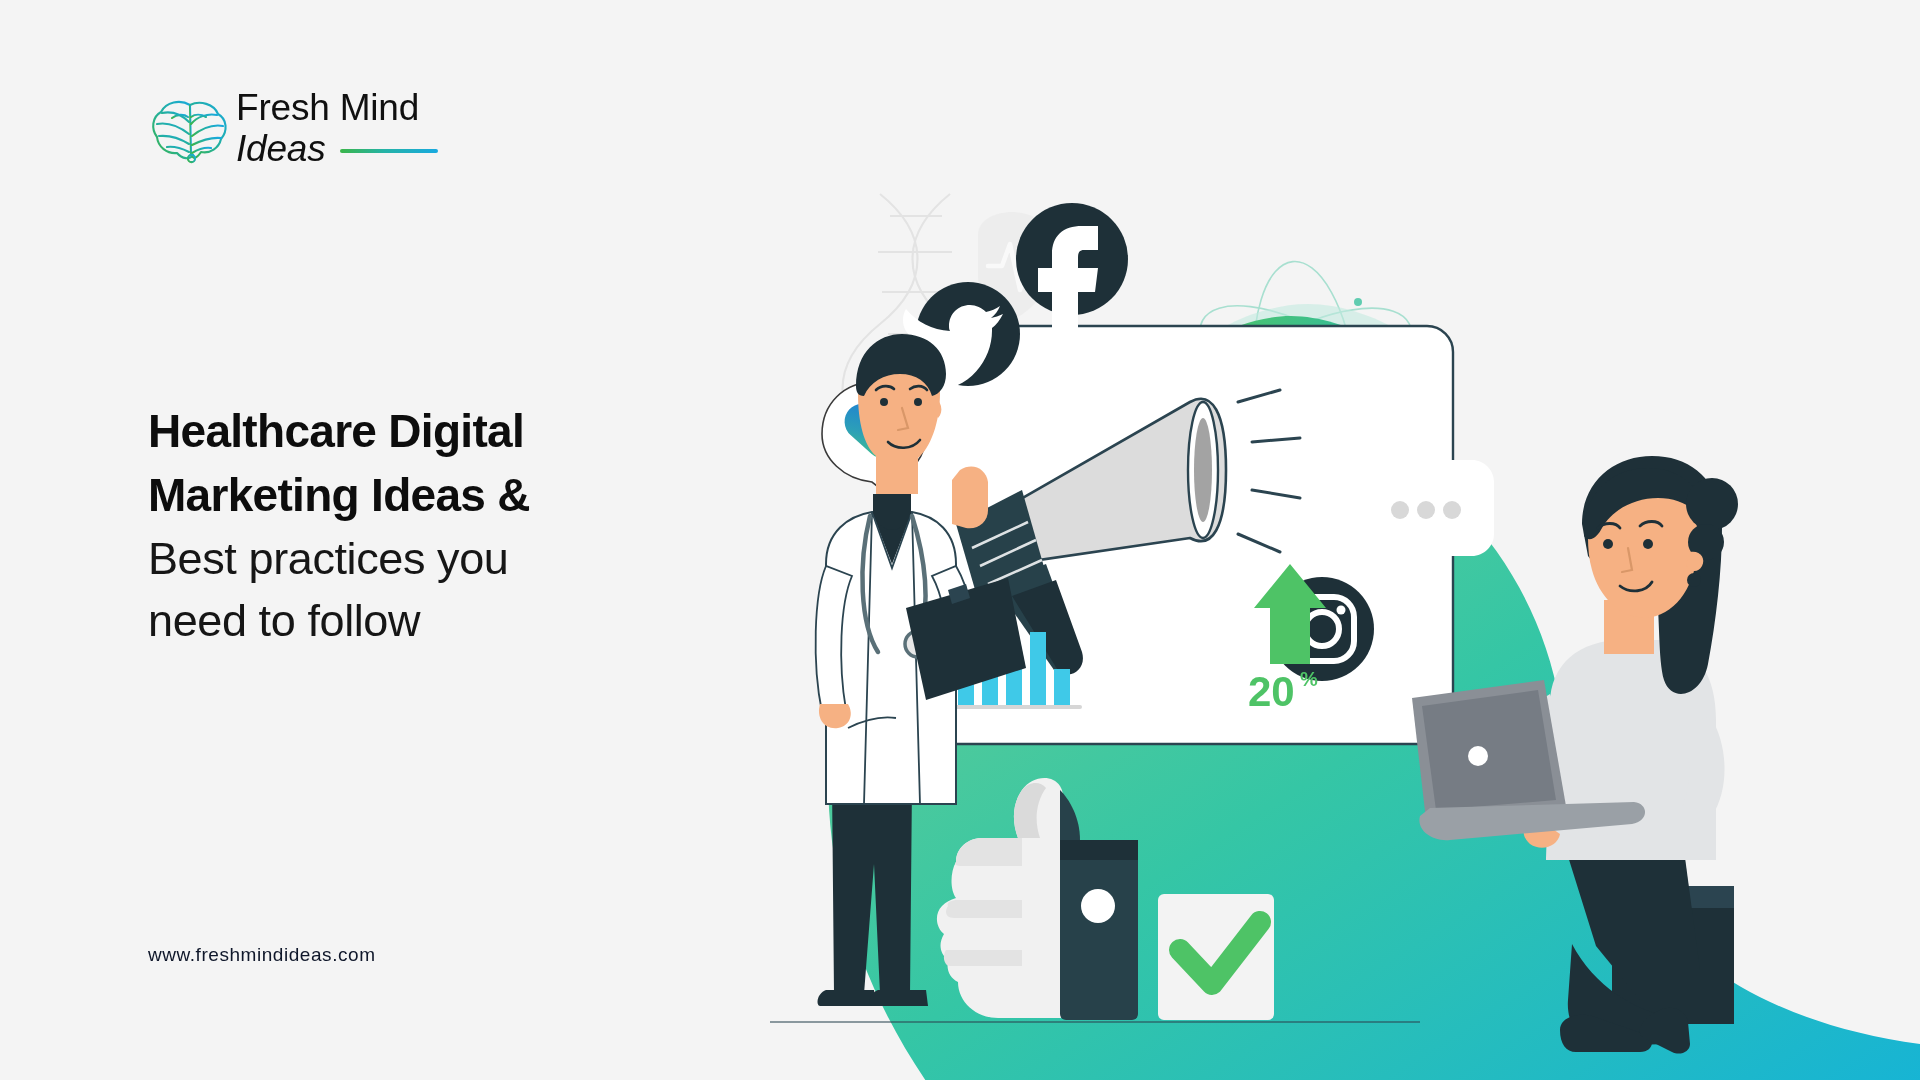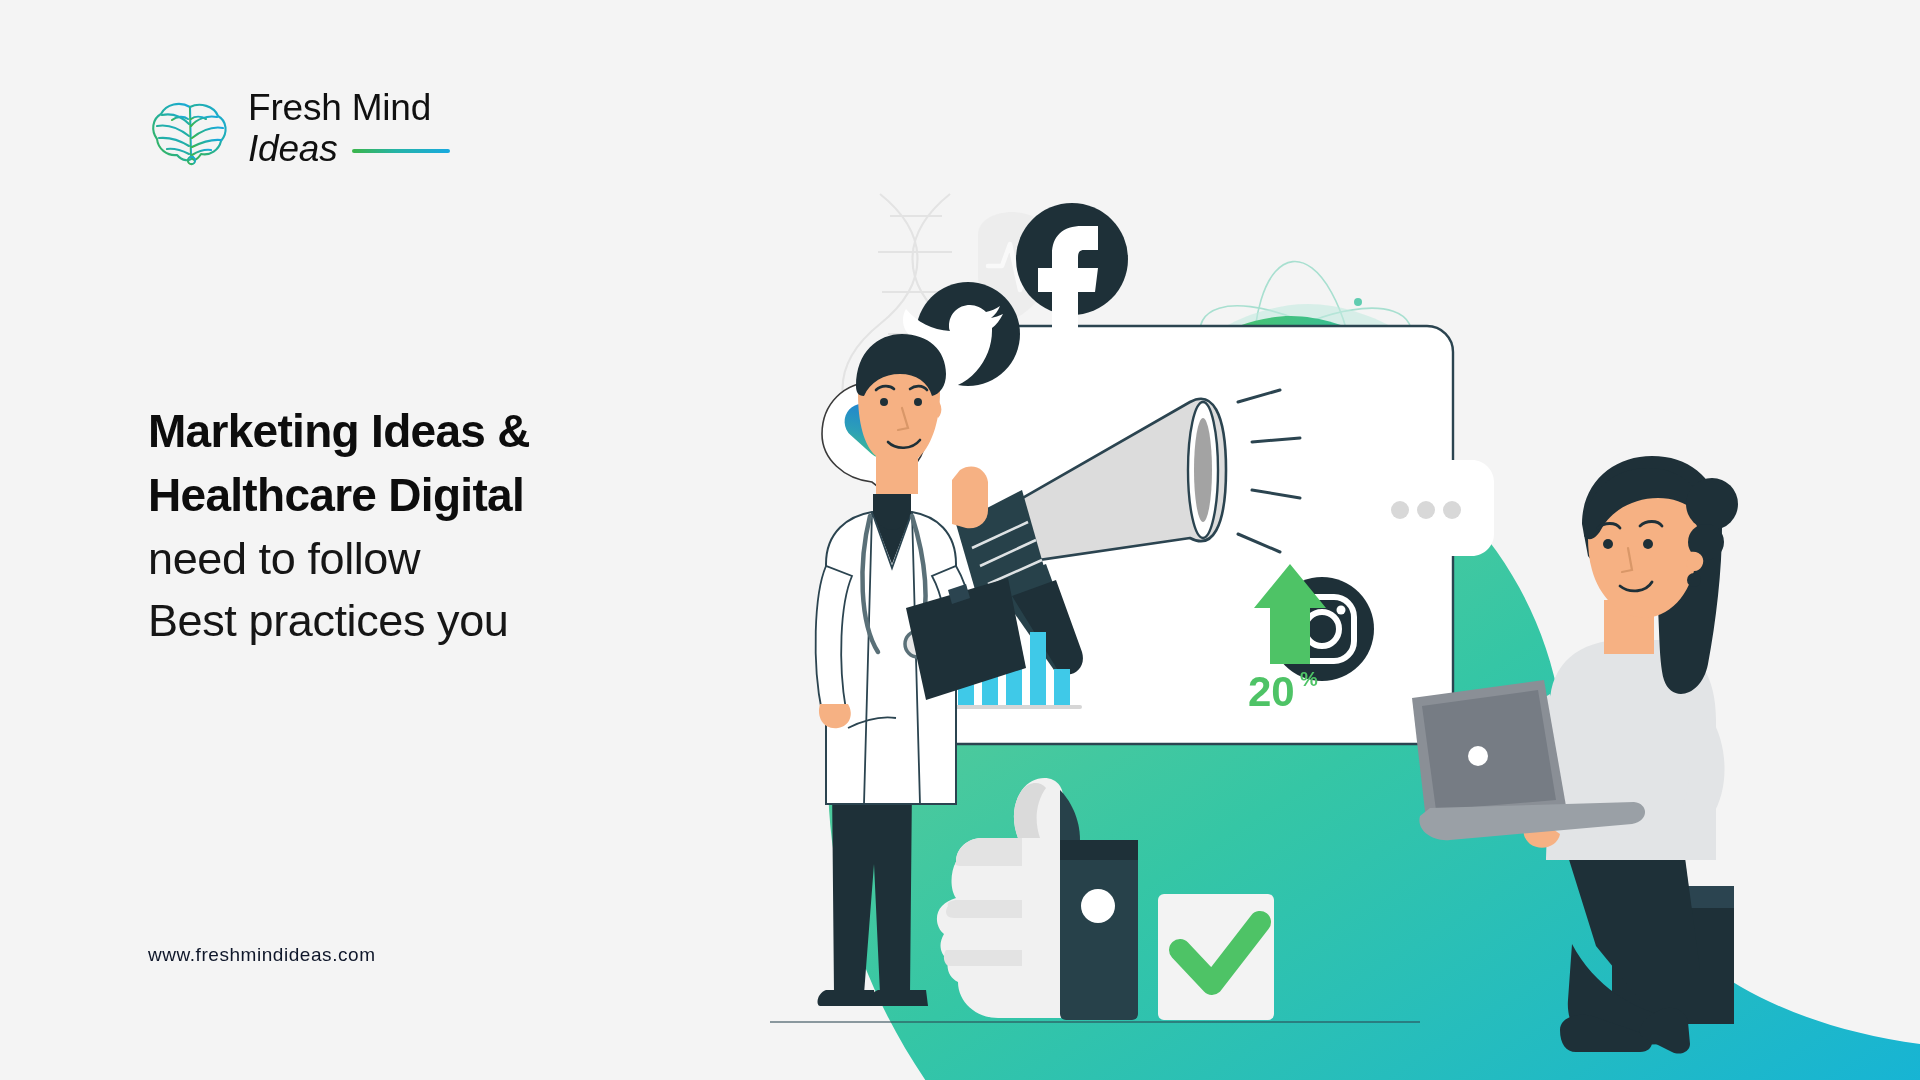"Fresh Mind" .logo-block { align-items: flex-end -> center; gap: 16px -> 4px }
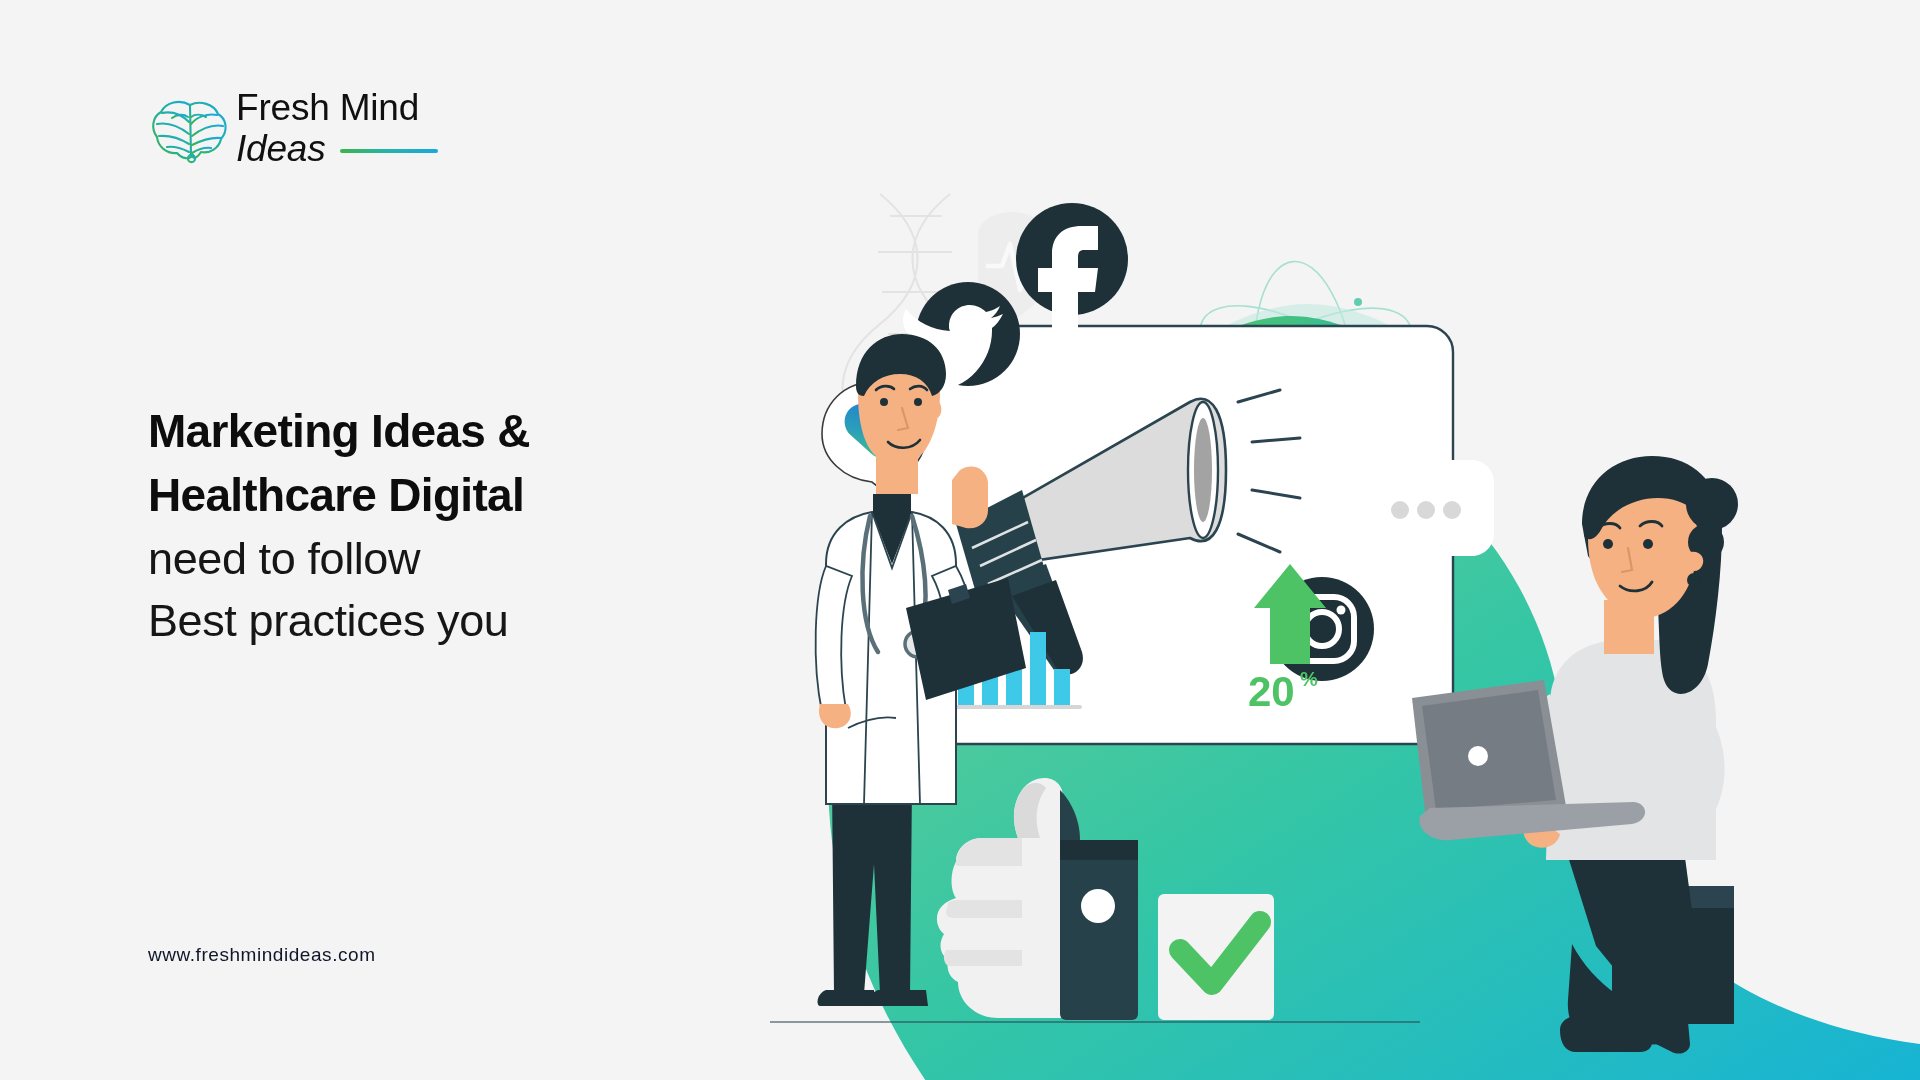"Marketing Ideas &" div.hl-strong { order: before "Healthcare Digital" -> after "Healthcare Digital" }
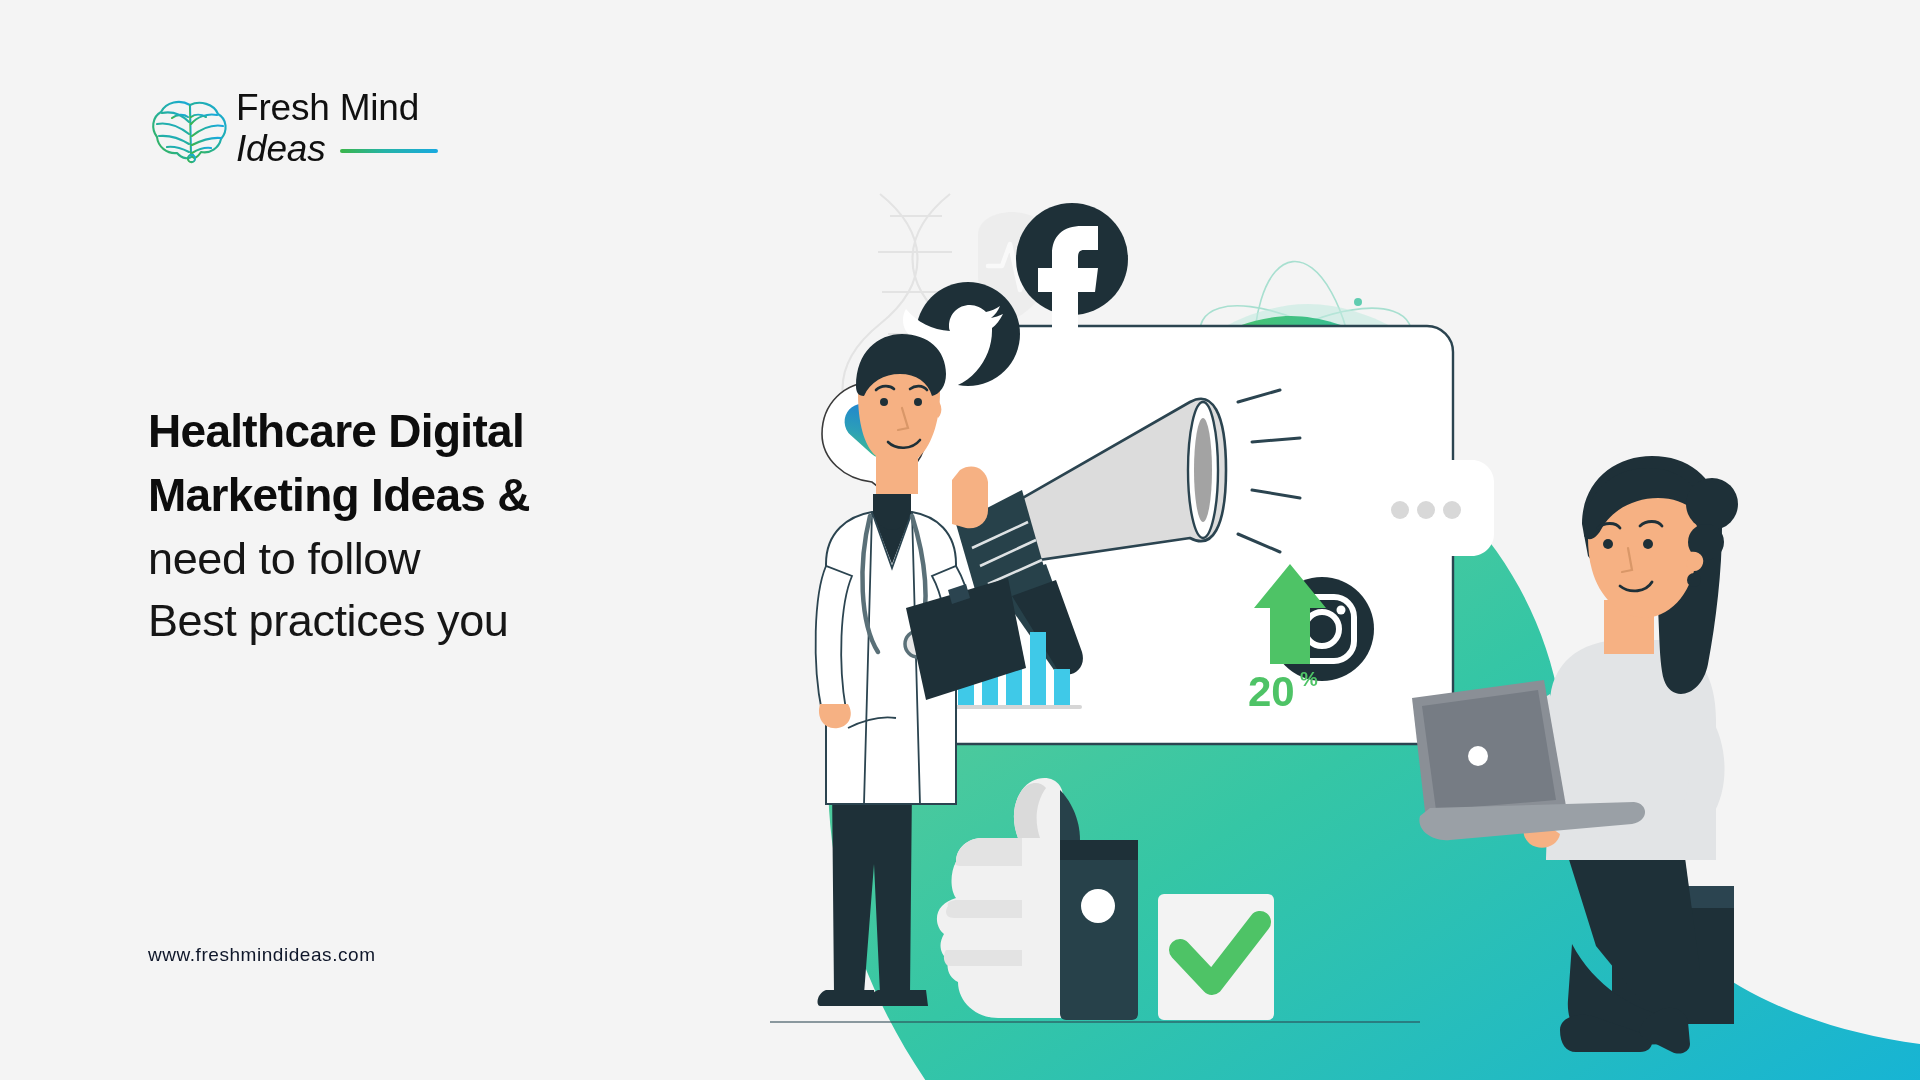"need to follow" div.hl-light { order: before "Best practices you" -> after "Best practices you" }
